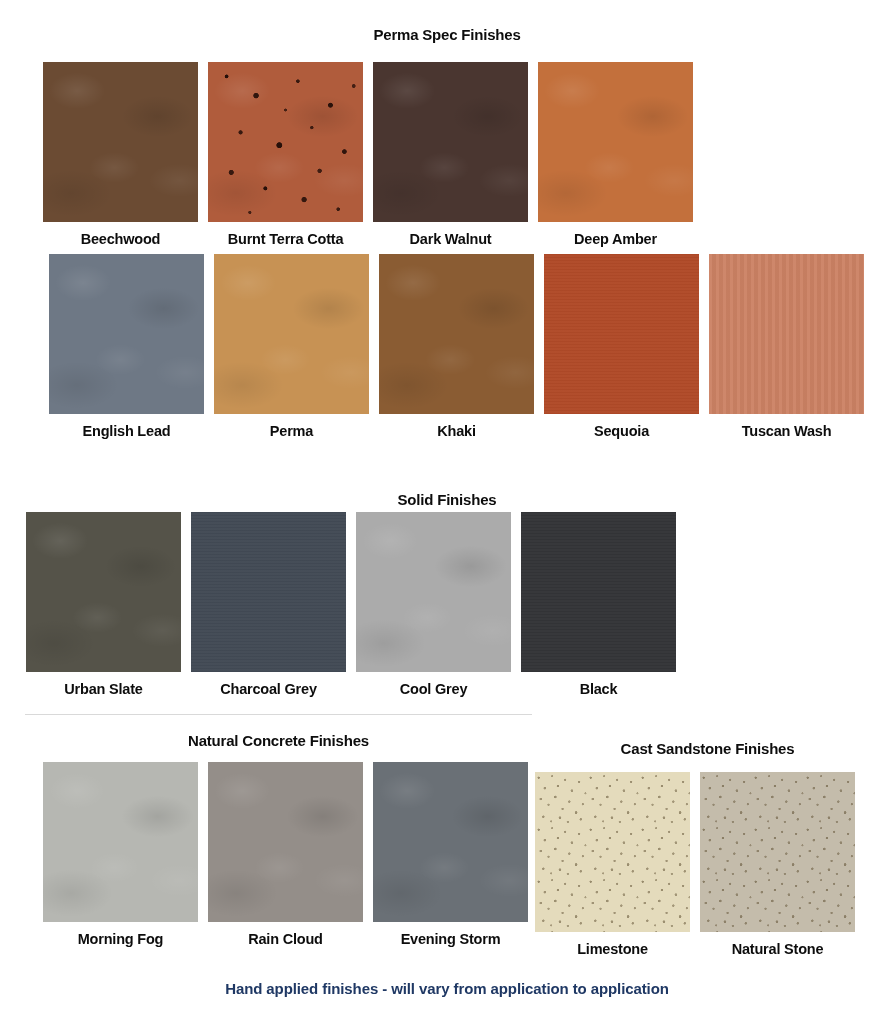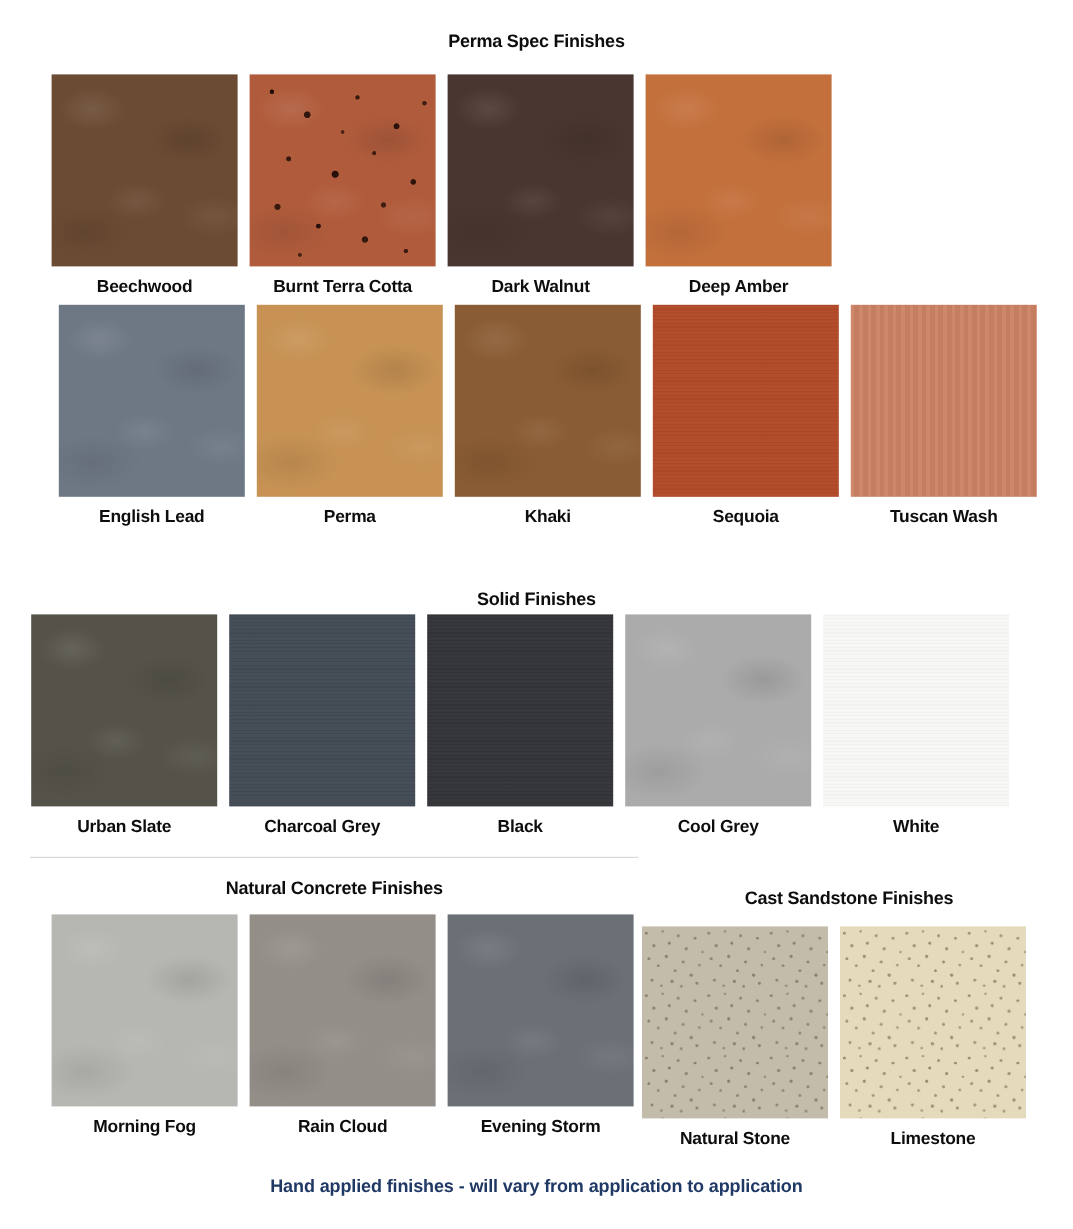"Black" div.swatch-cell { order: before "Cool Grey" -> after "Cool Grey" }
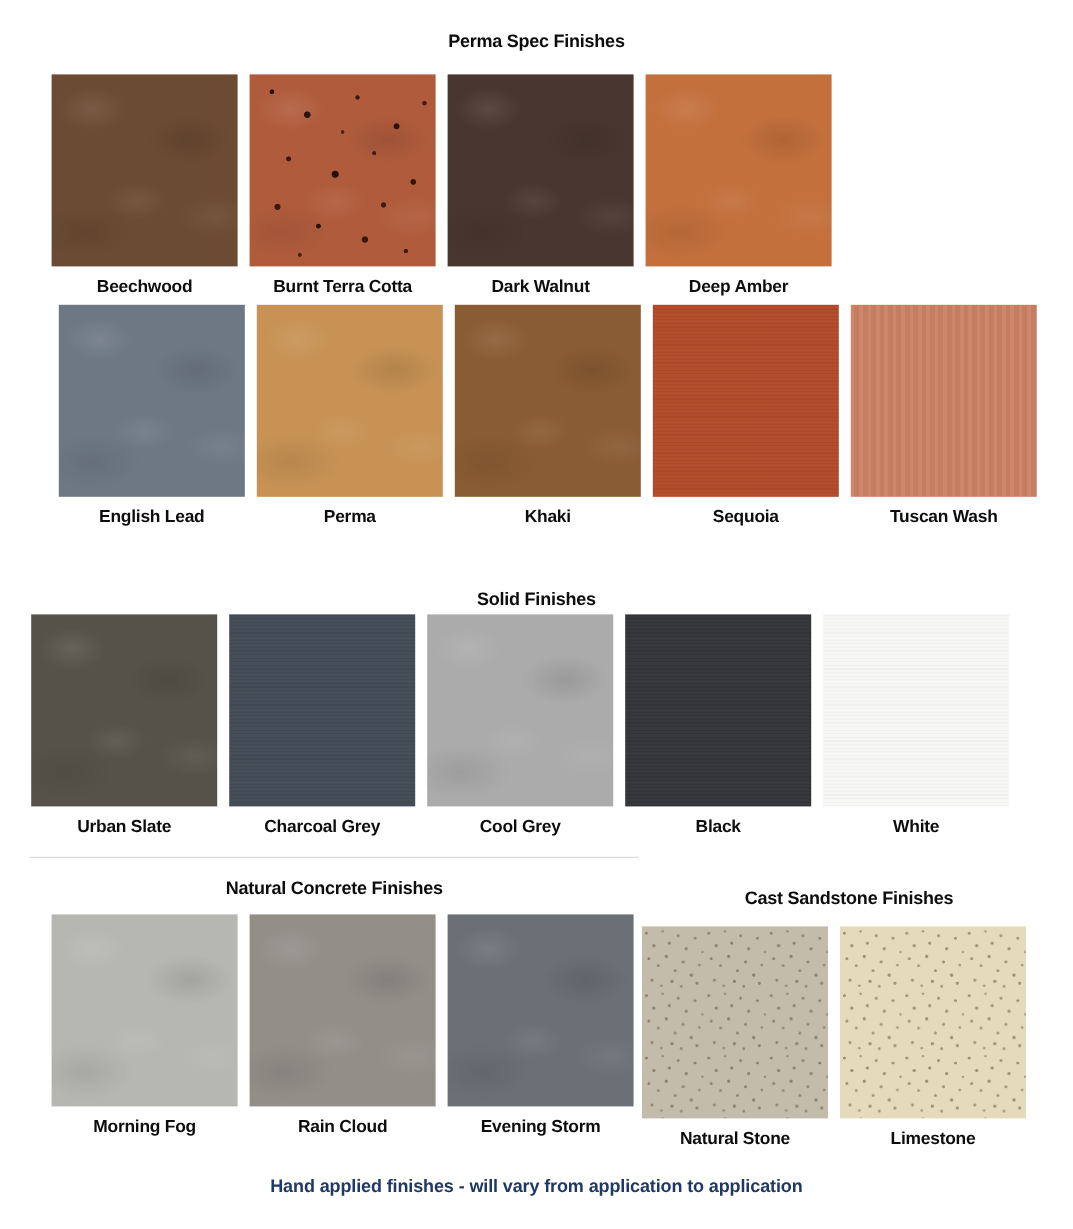"White" div.swatch-cell { html: <div> <div> <div></div> </div> <div>White</div> </div> -> none }
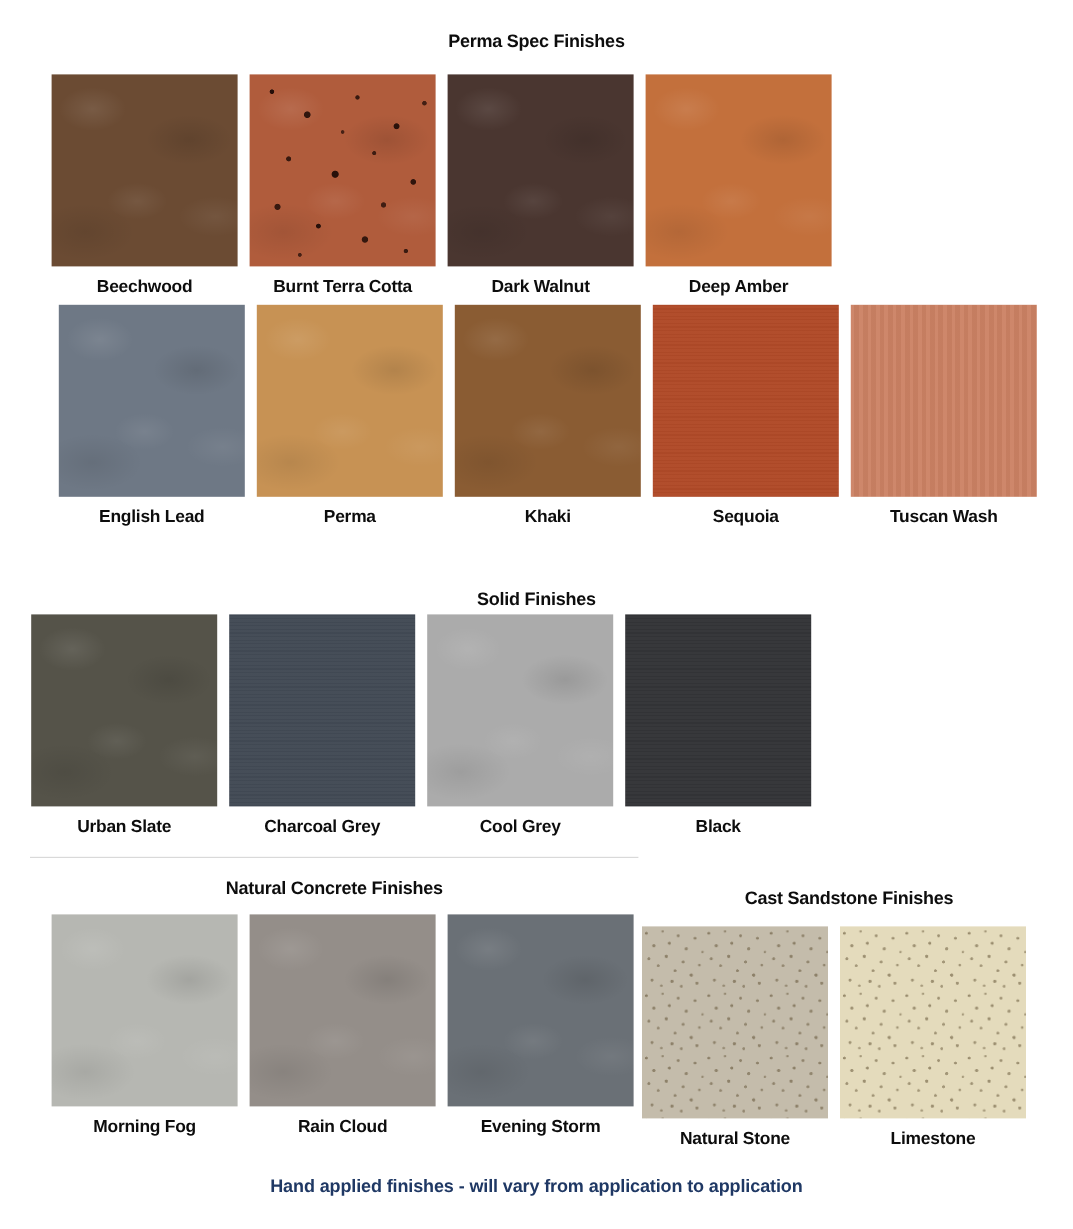"Natural Stone" div.swatch-cell { order: before "Limestone" -> after "Limestone" }
